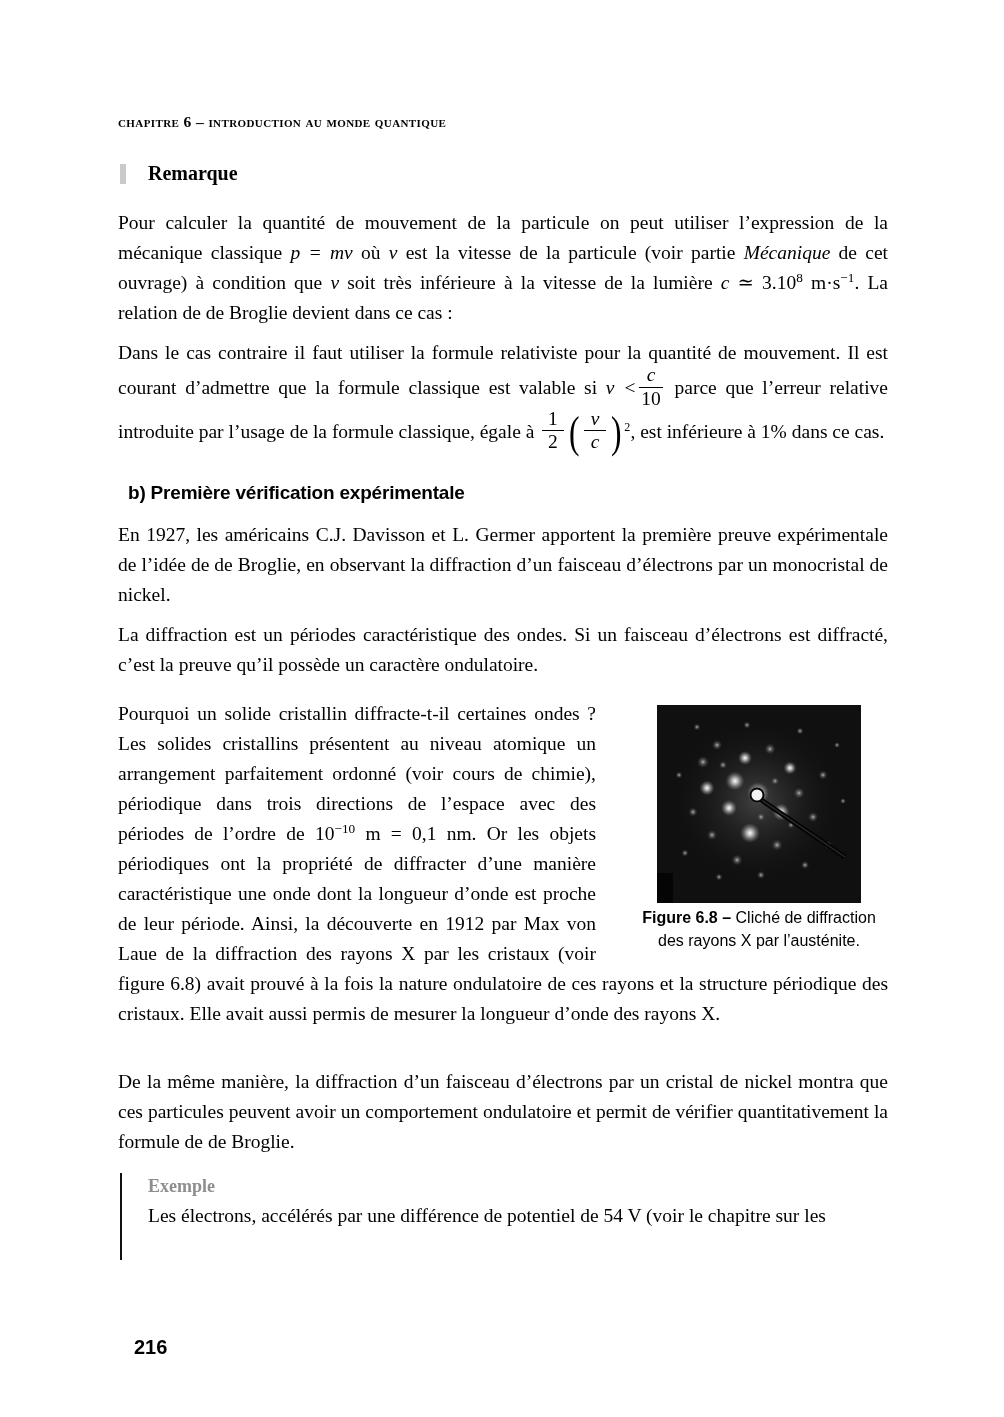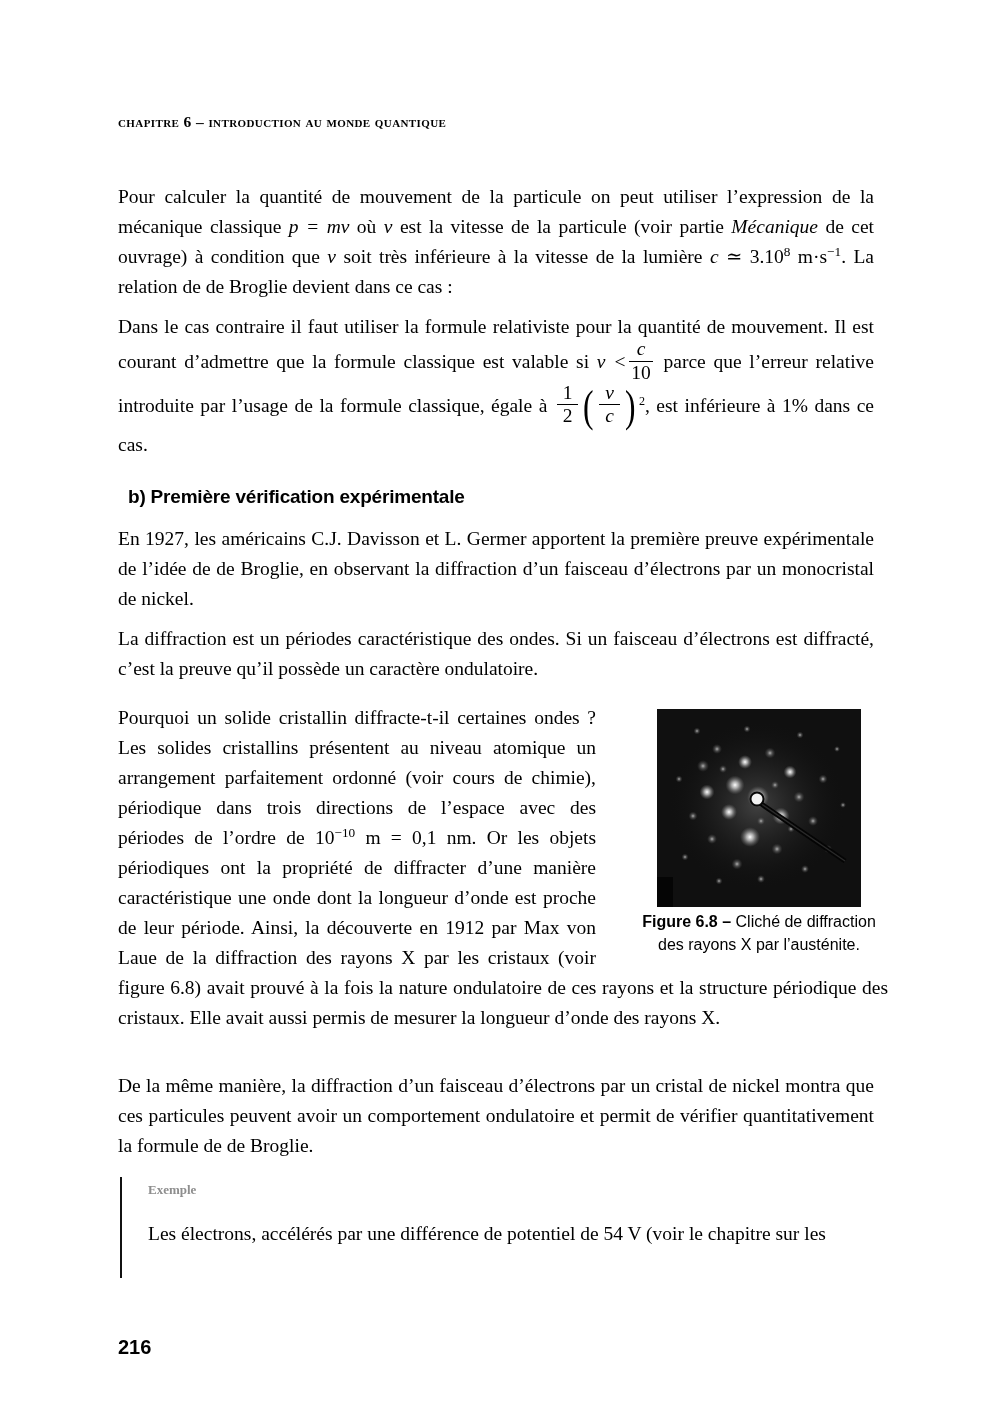"Remarque" div.remarque-title { html: none -> <div>Remarque</div> }
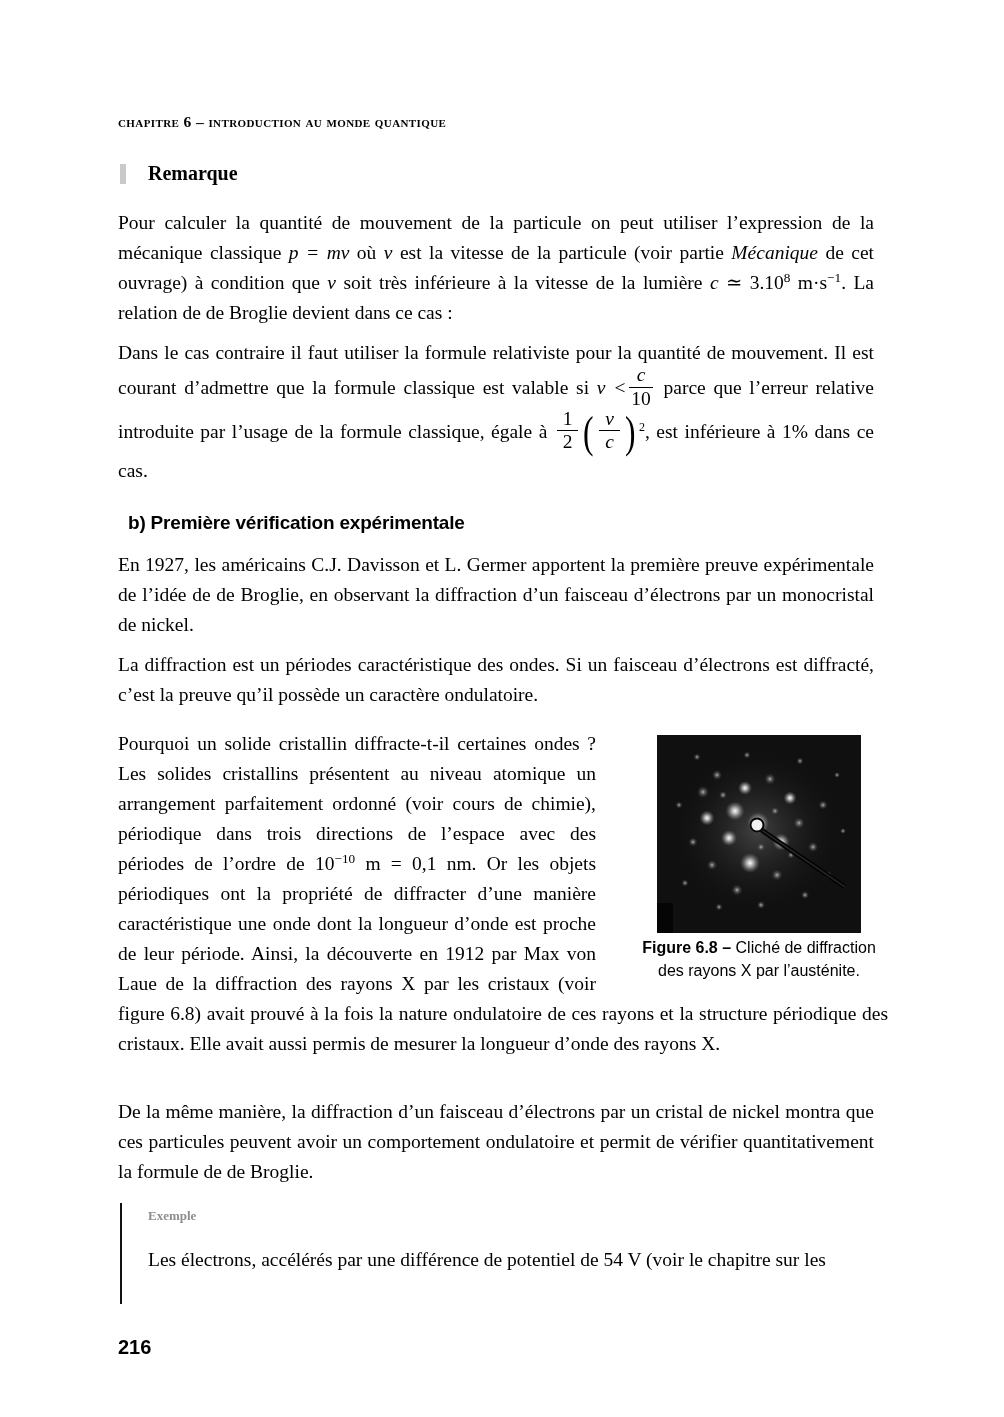"Pour calculer la quantité de" p.body { margin: 0 14px 0 0 -> 0 0 0 0 }
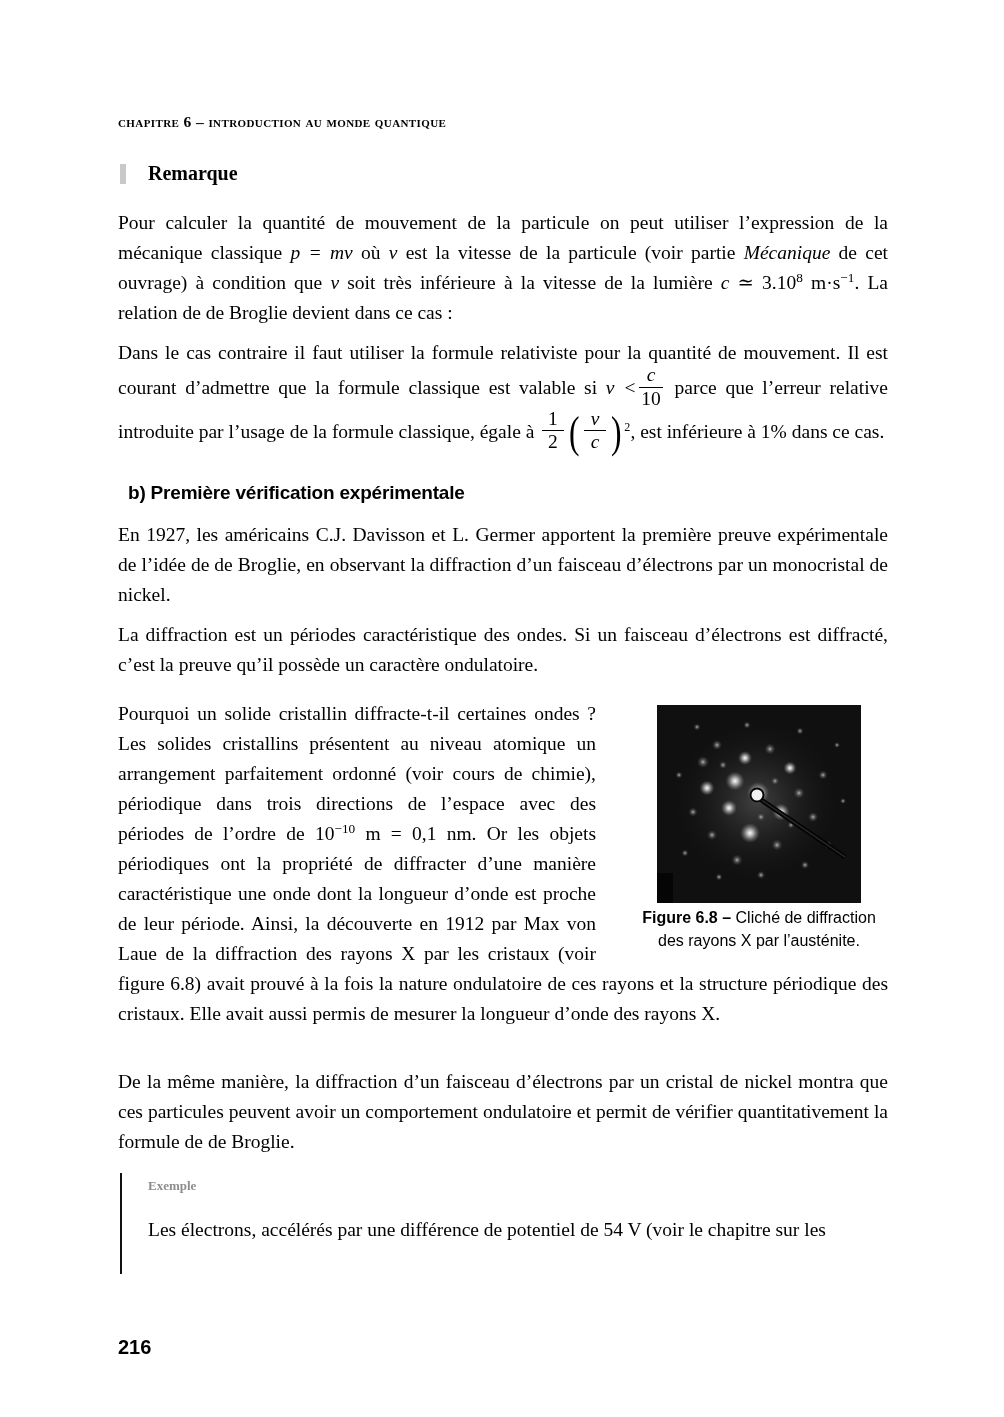"Exemple" .exemple-title { font-size: 13px -> 18px; margin-bottom: 14px -> none }
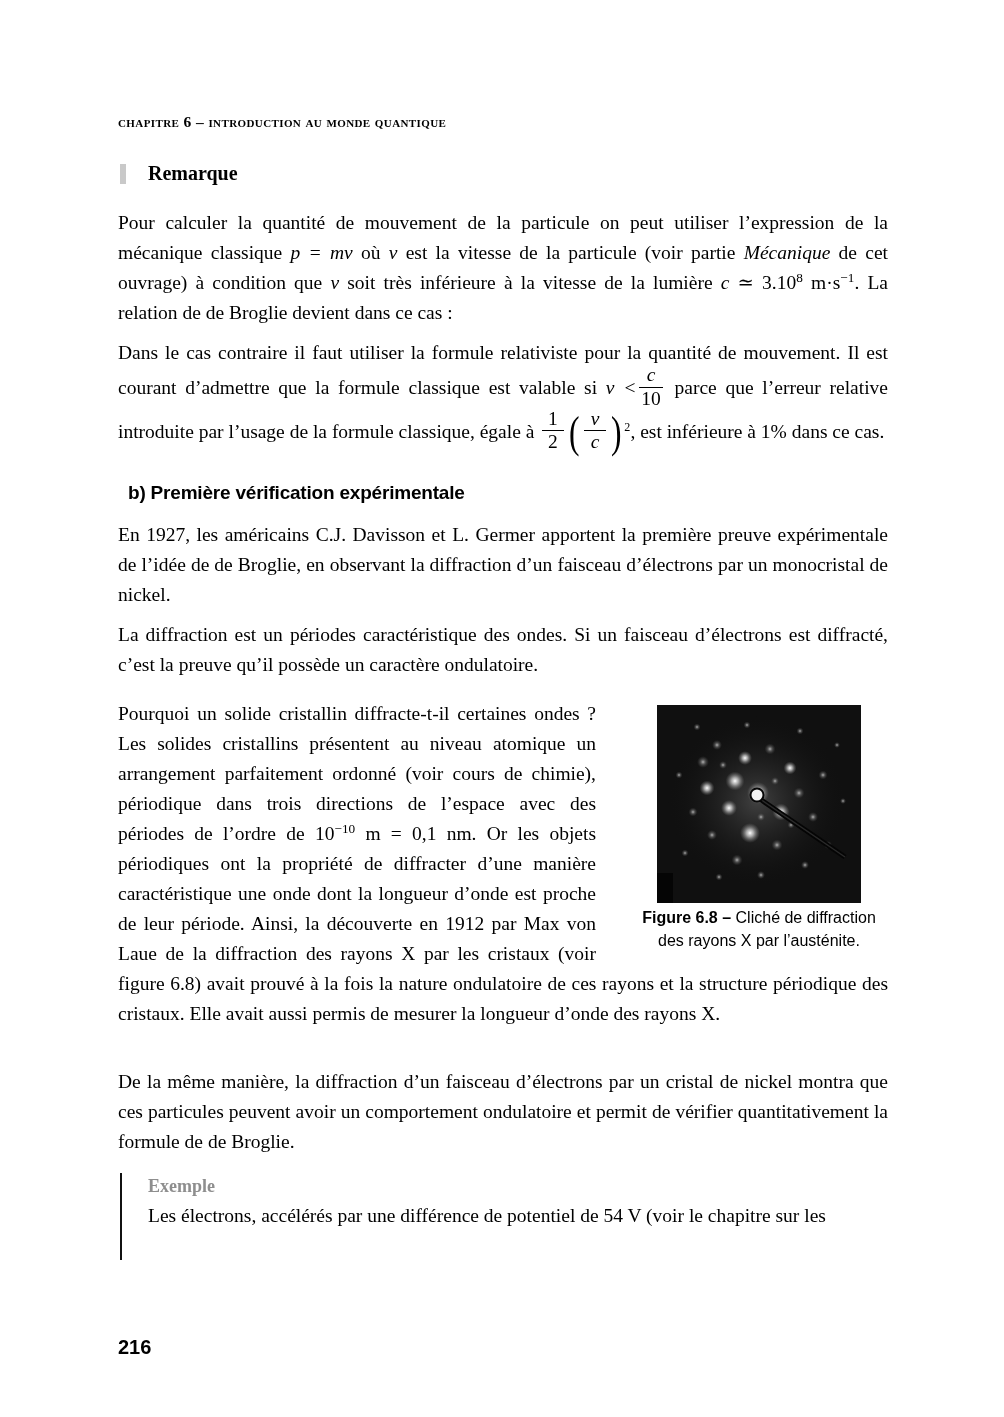"216" .folio { left: 118px -> 134px }
